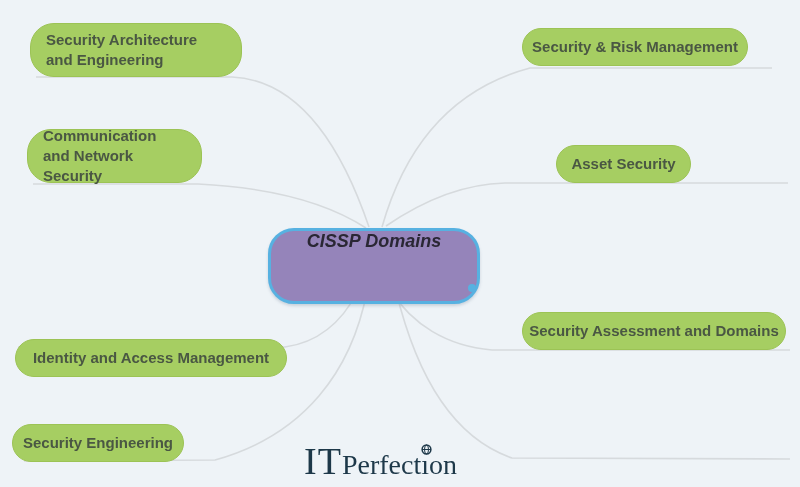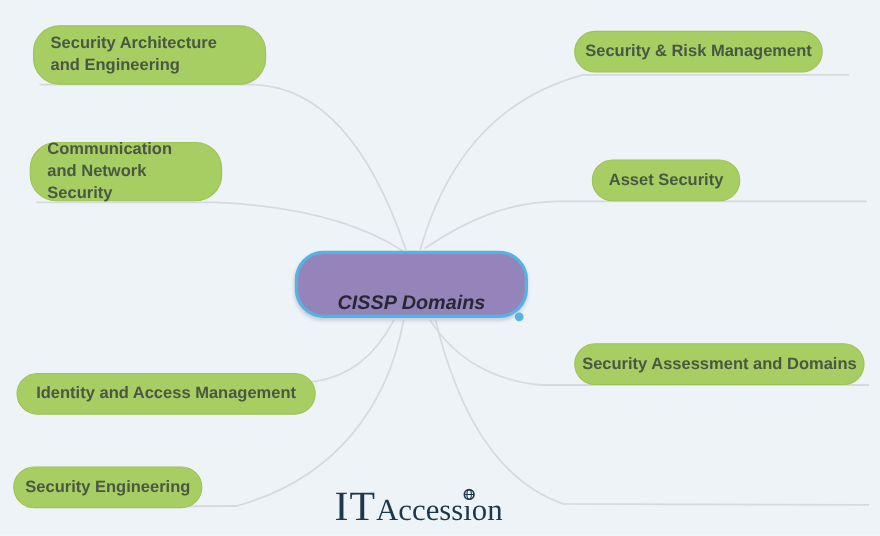"Asset Security" #n-asset { left: 538px -> 556px }
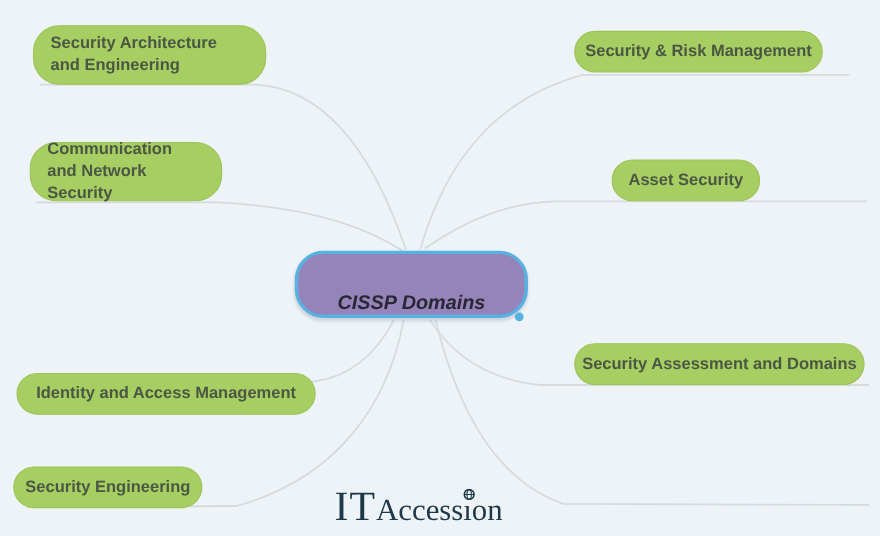"CISSP Domains" .center-node { align-items: flex-end -> flex-start; height: 61px -> 76px }
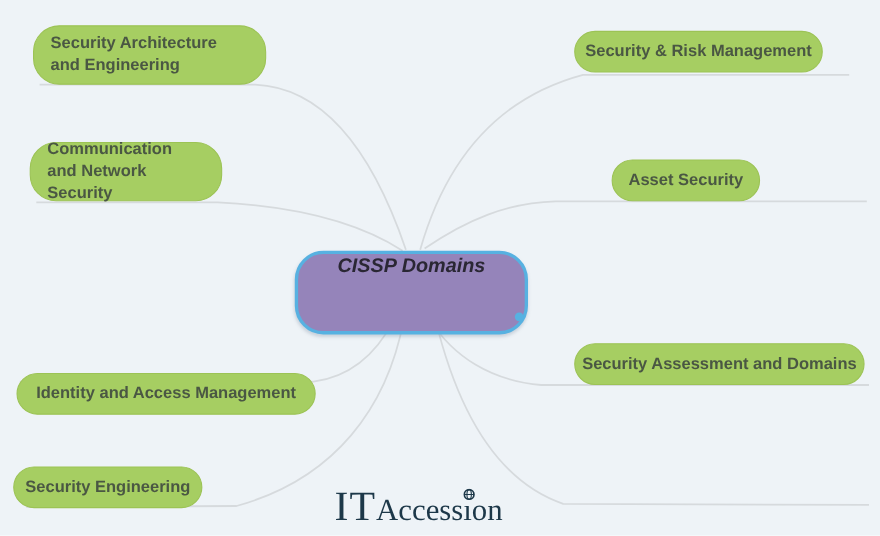"Access" span.rest { text: Access -> Perfect }
